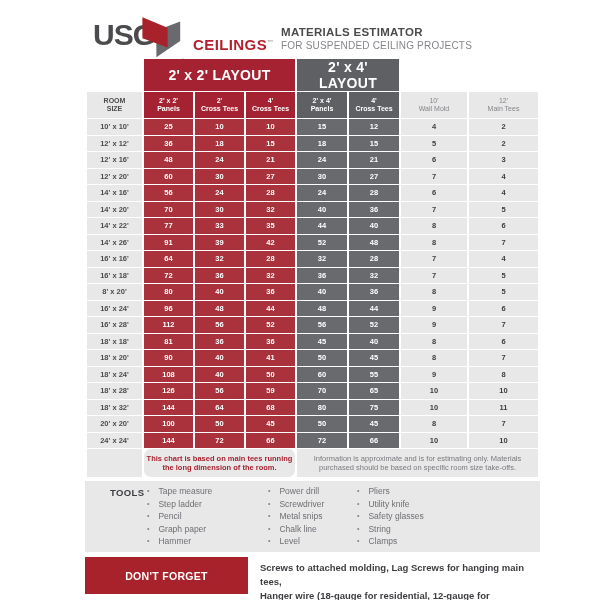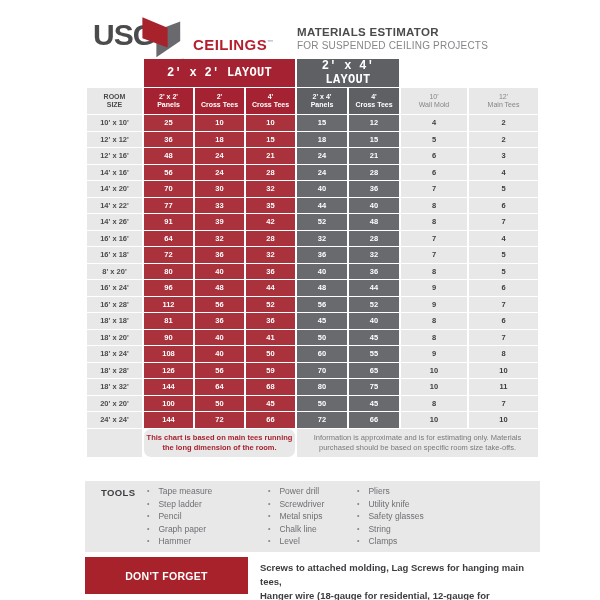"MATERIALS ESTIMATOR" .title-block { left: 212px -> 196px }
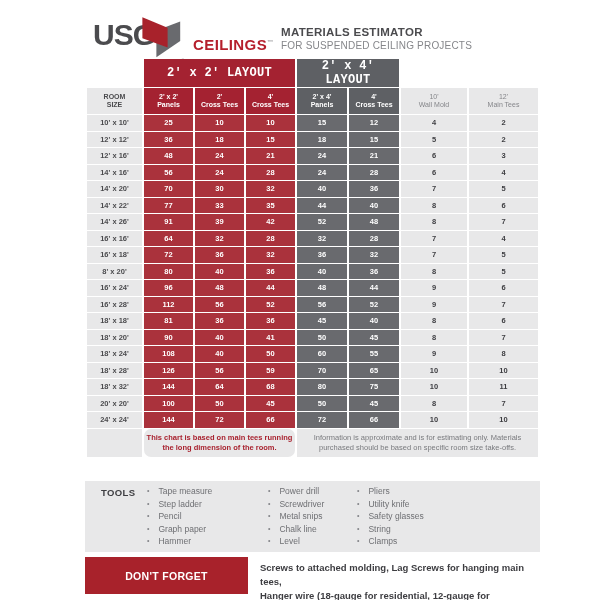"2' x 2' LAYOUT" td.layout-hdr { font-family: Liberation Mono, monospace -> none; font-size: 12px -> 14px }
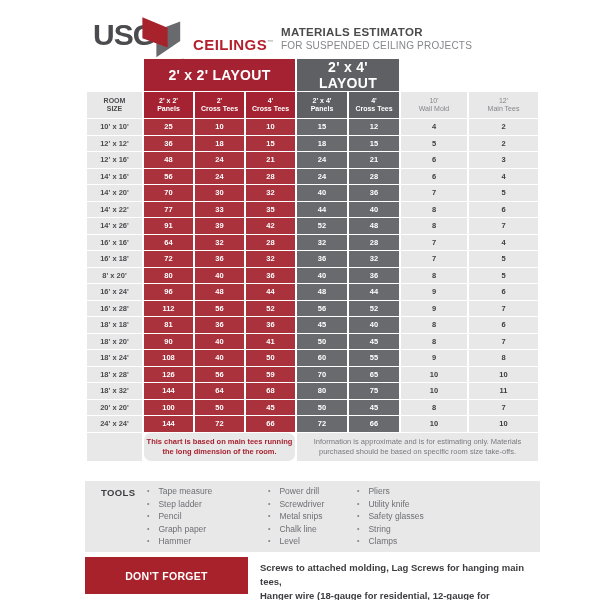"12' x 20'" tr.data { html: none -> <tr> <td>12' x 20'</td> <td>60</td> <td>30</td> <td>27</td> <td>30</td> <td>27</td> <td>7</td> <td>4</td> </tr> }
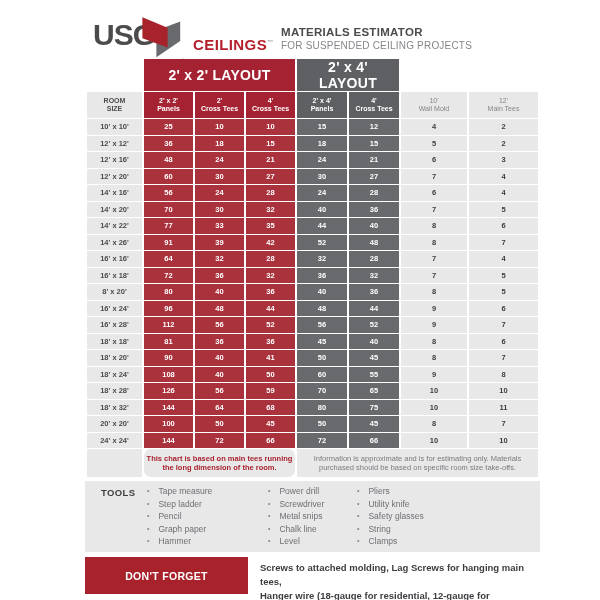"TOOLS" .tools-label { left: 16px -> 25px }
